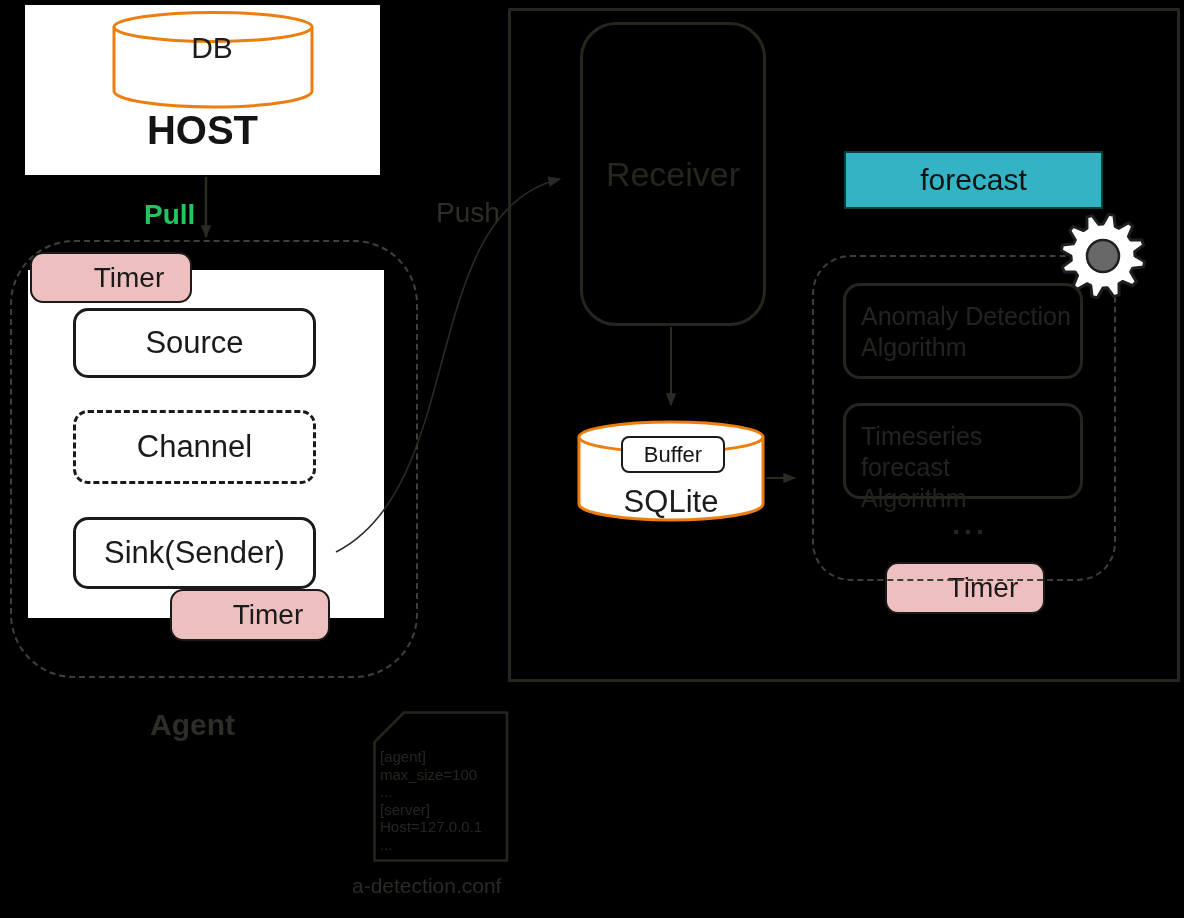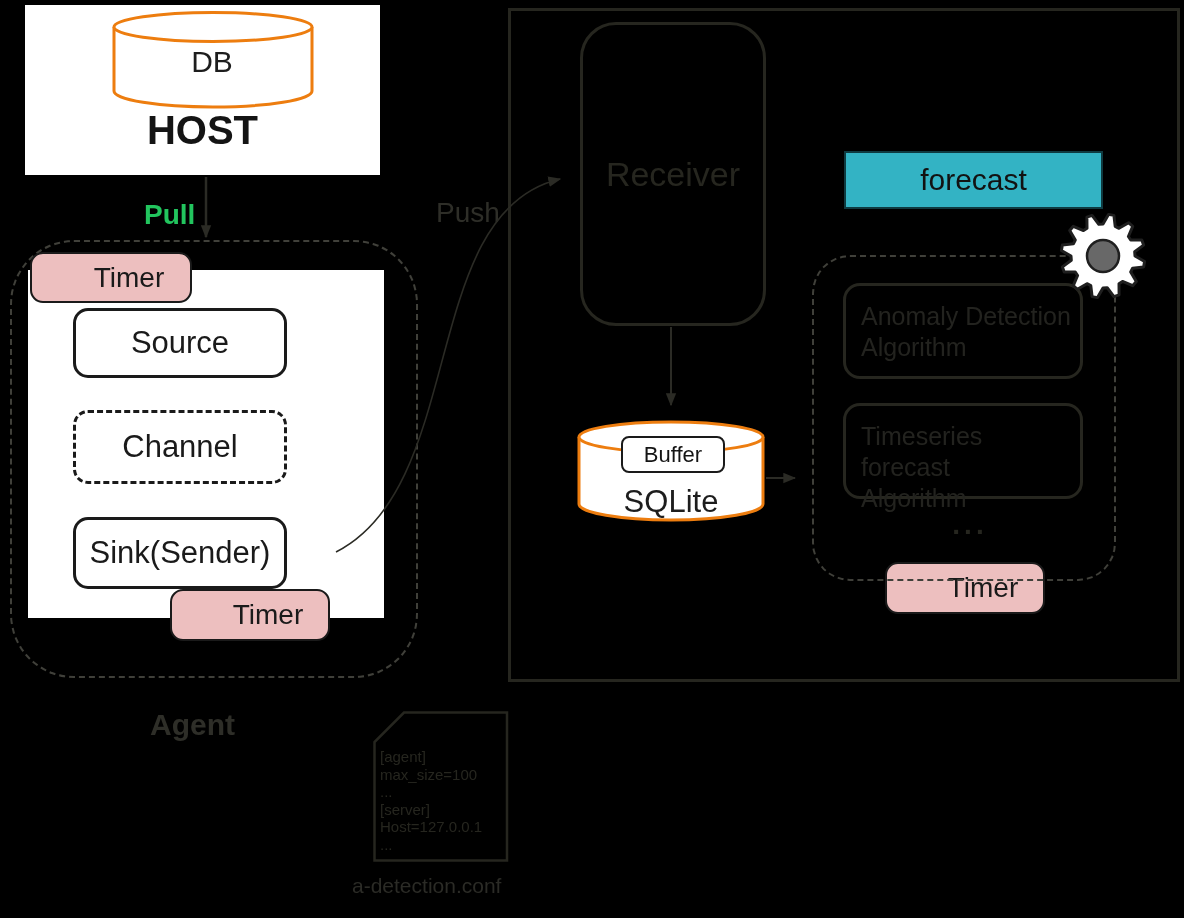"DB" .db-label { top: 44px -> 30px }
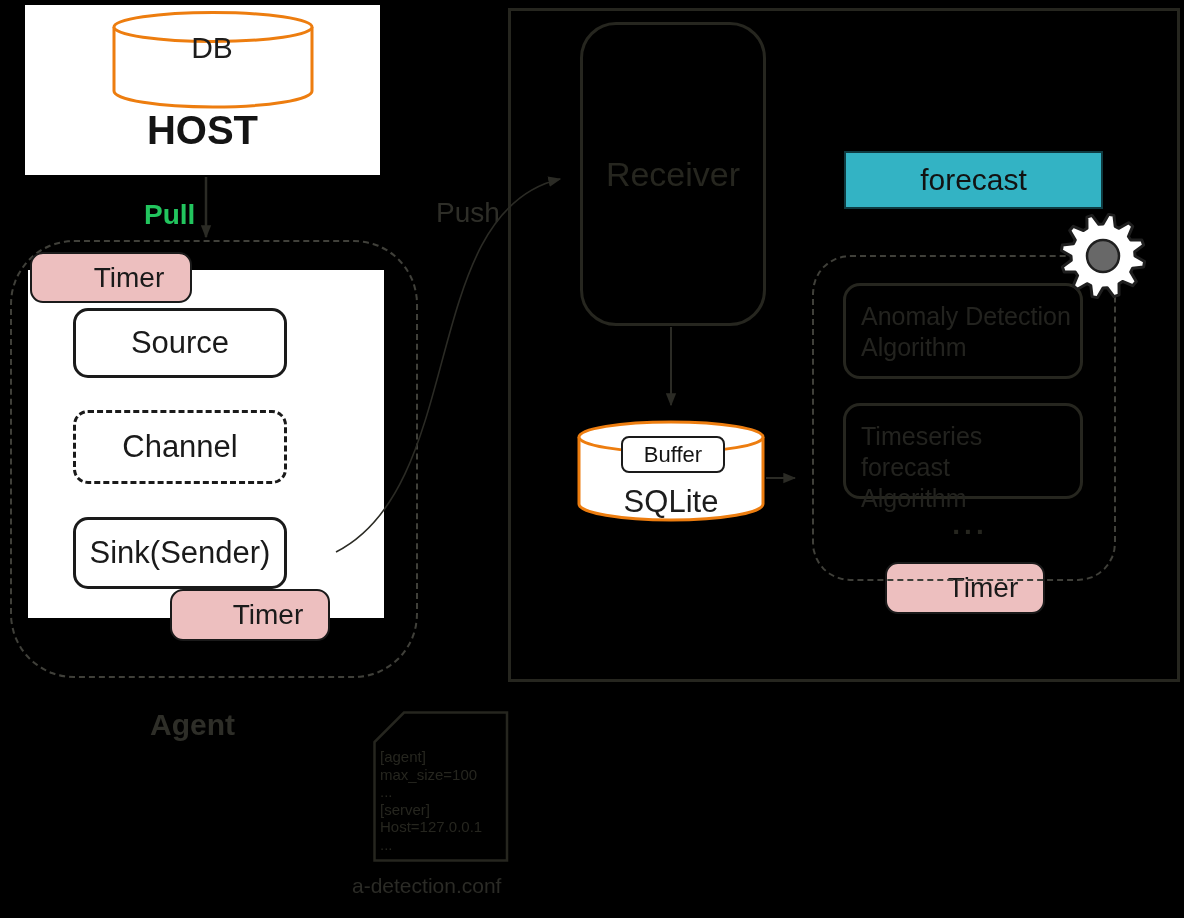"Source" .flume-box { width: 214px -> 243px }
